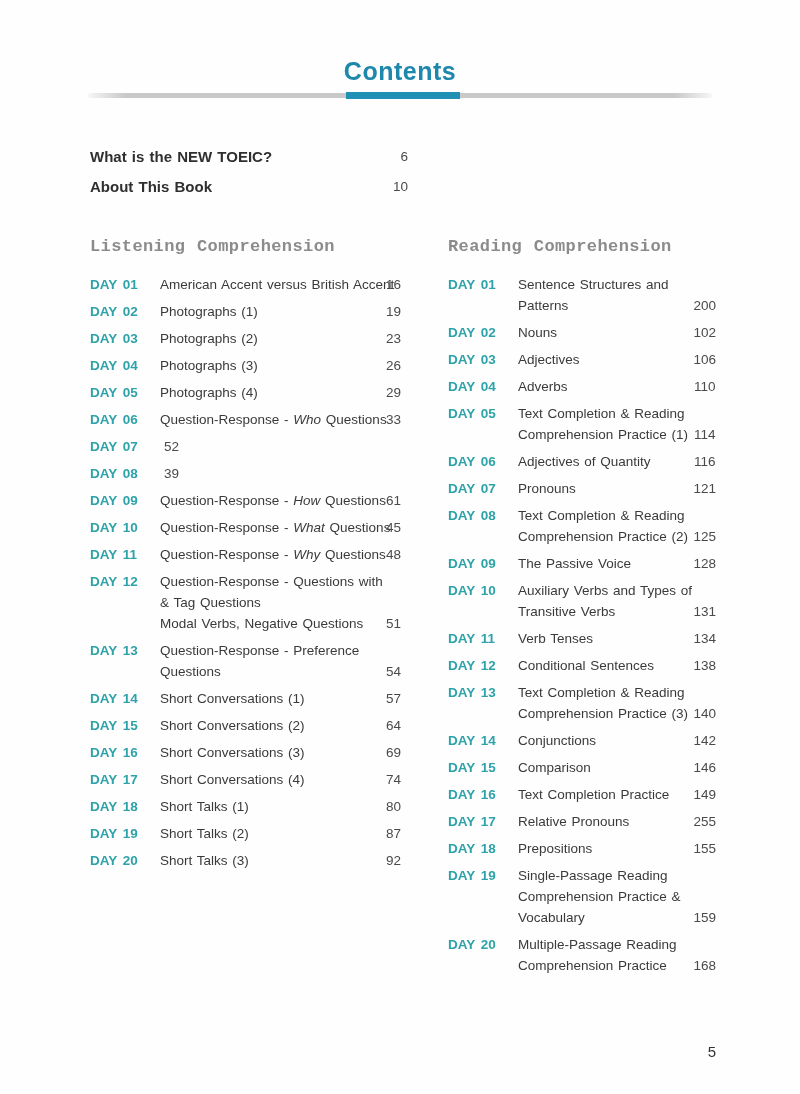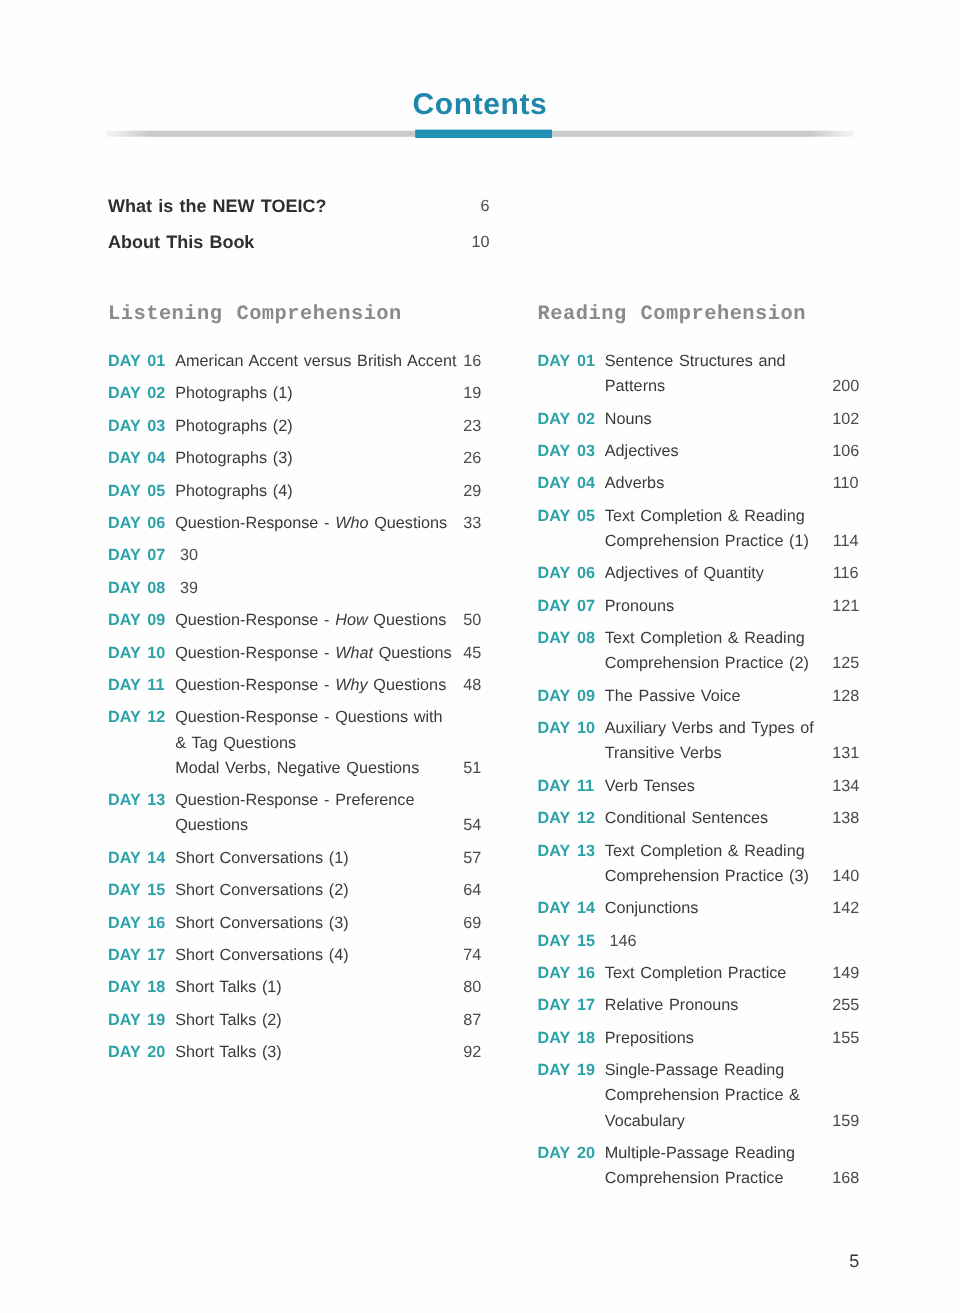"Contents" .header { padding-top: 74px -> 58px }
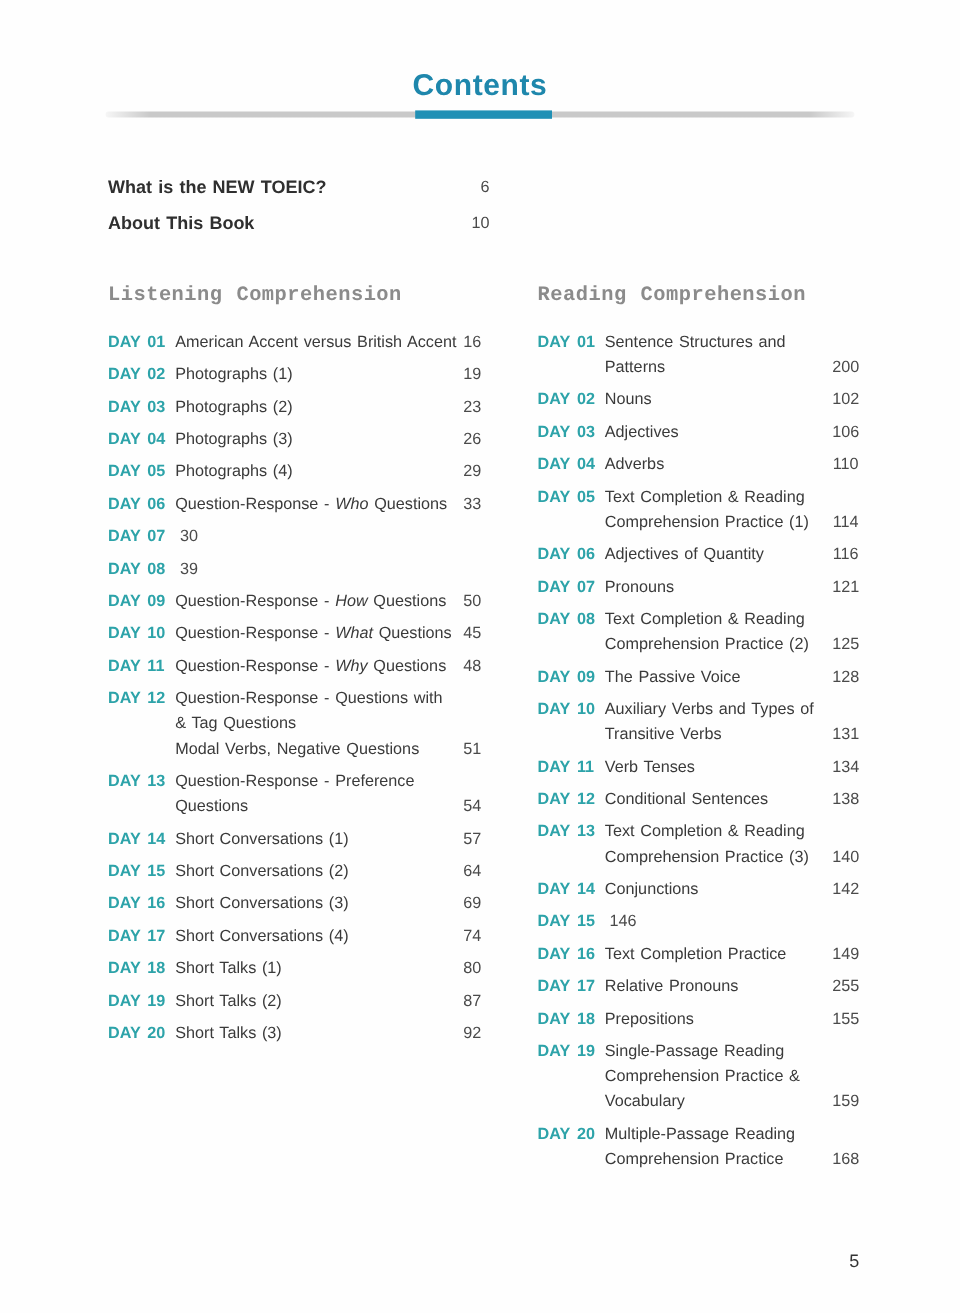"What is the NEW TOEIC?" .fm-row { align-items: flex-start -> center }
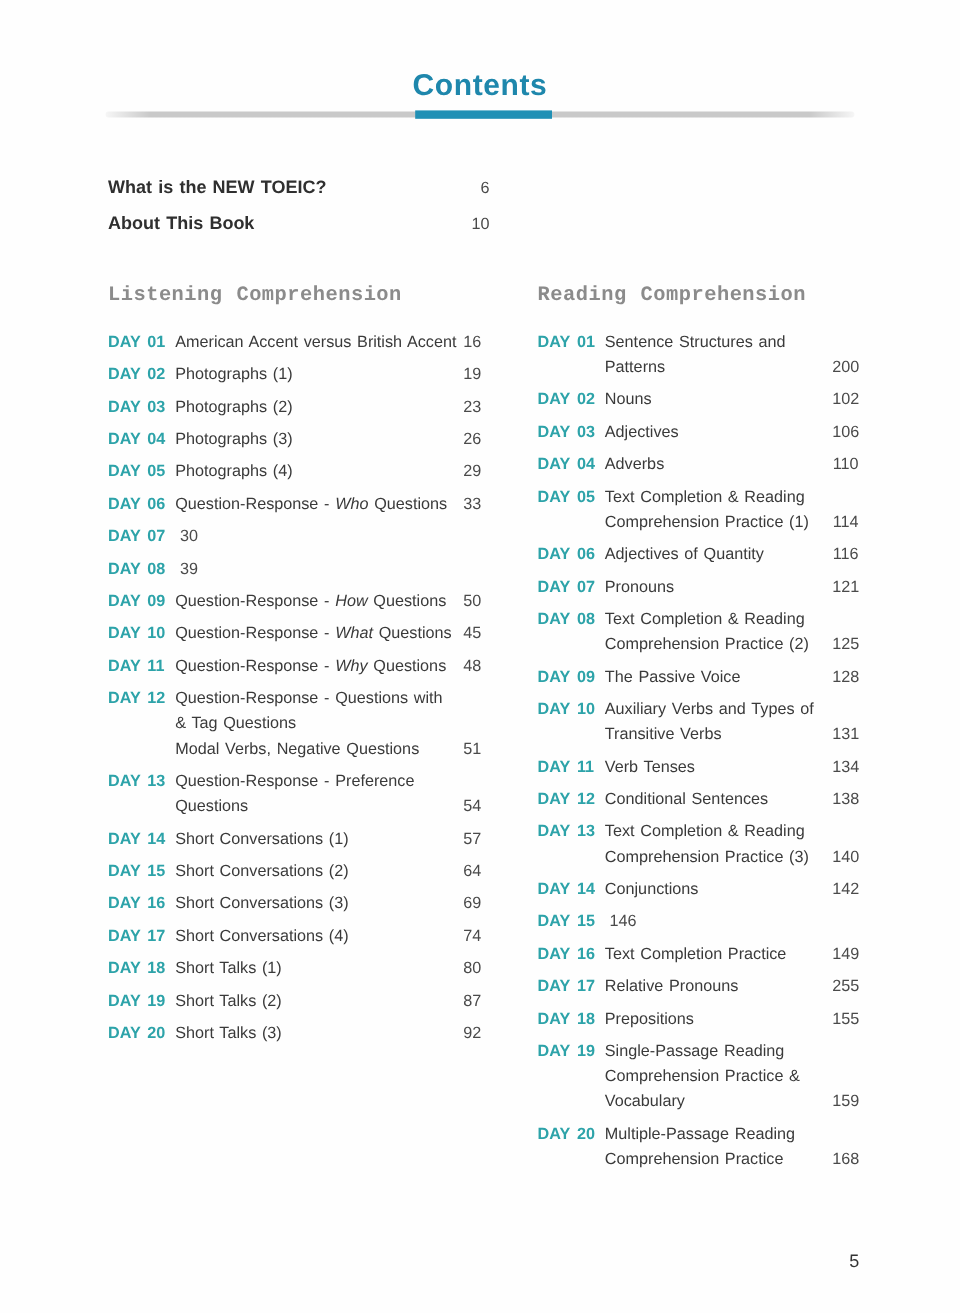"DAY 01" .entry { gap: none -> 14px }
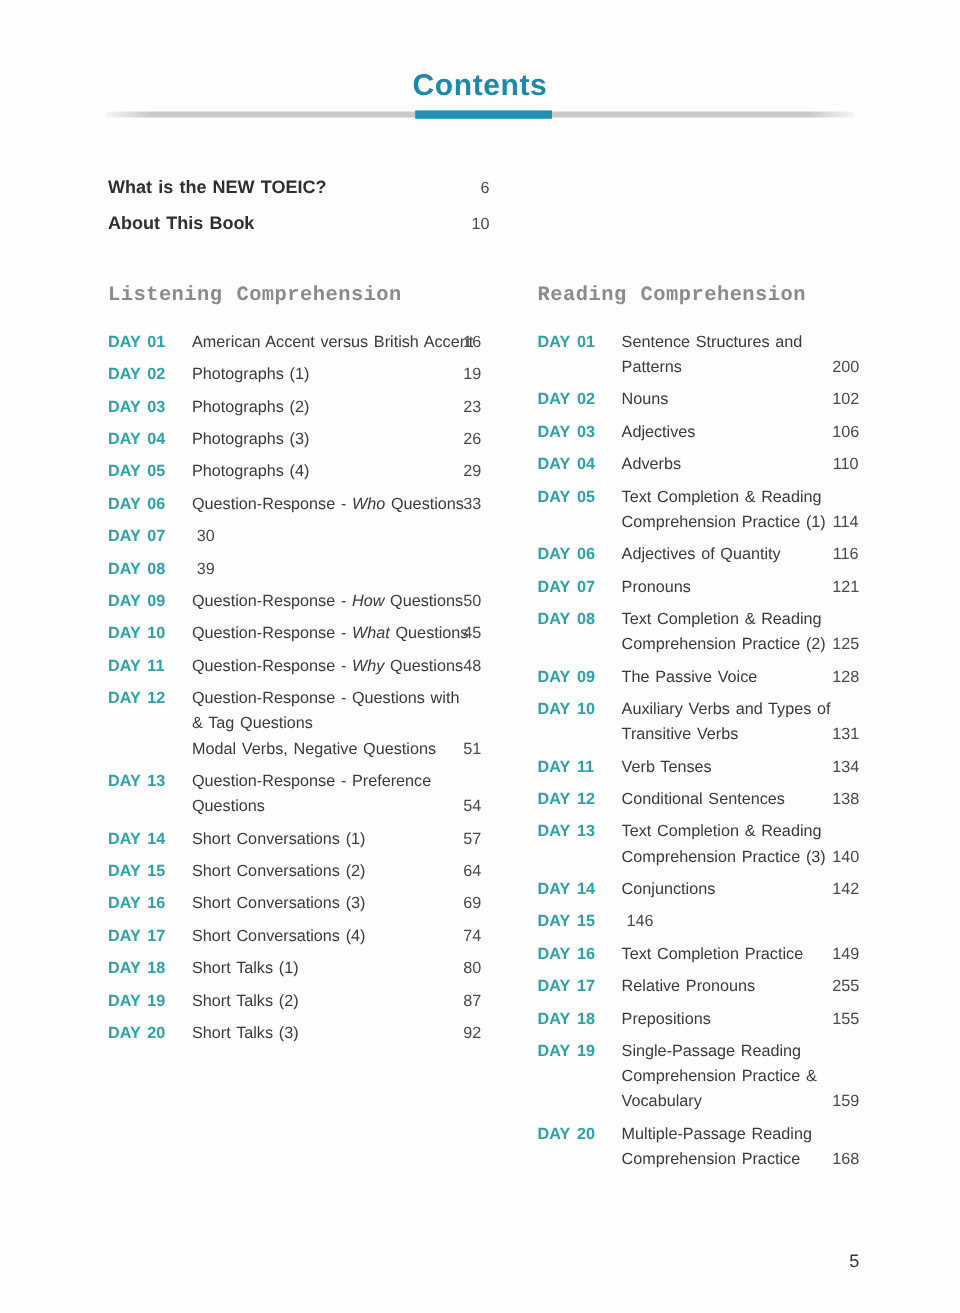"30" span.pg { text: 30 -> 52 }
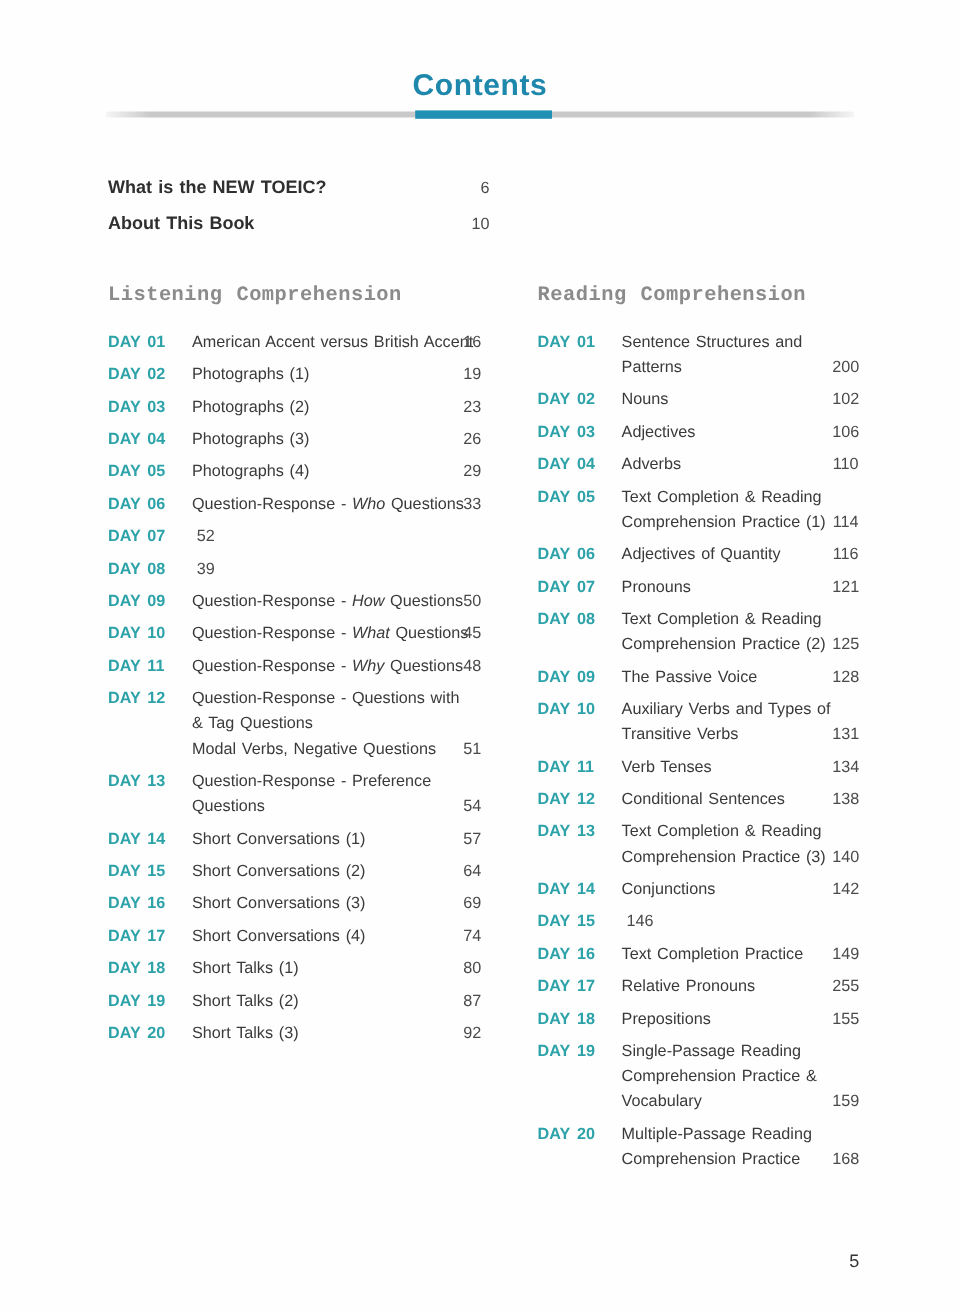"50" span.pg { text: 50 -> 61 }
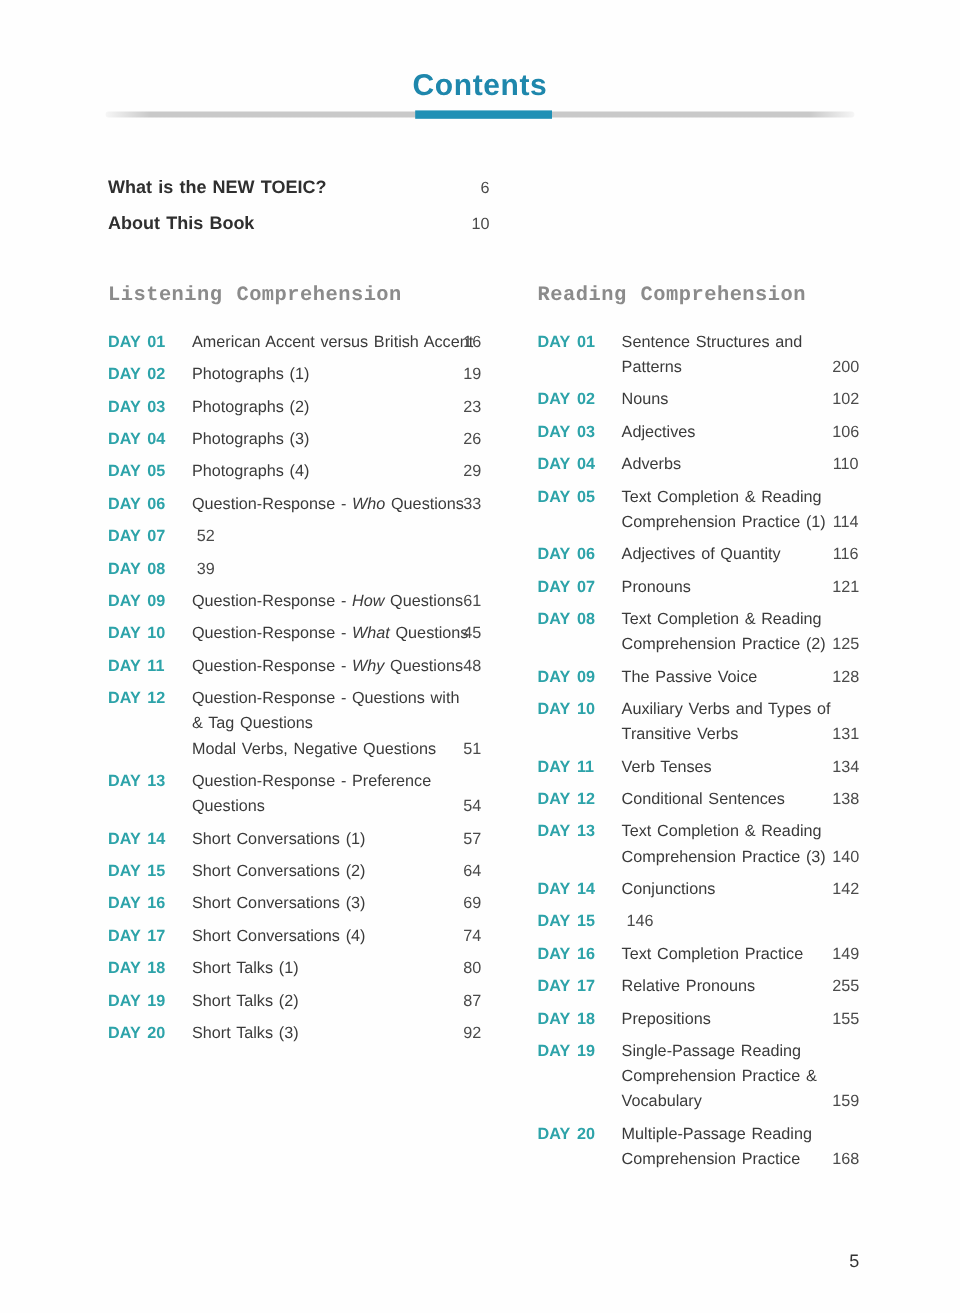"Comparison" span.lines { html: none -> <span> <span><span>Comparison</span></span> </span> }
